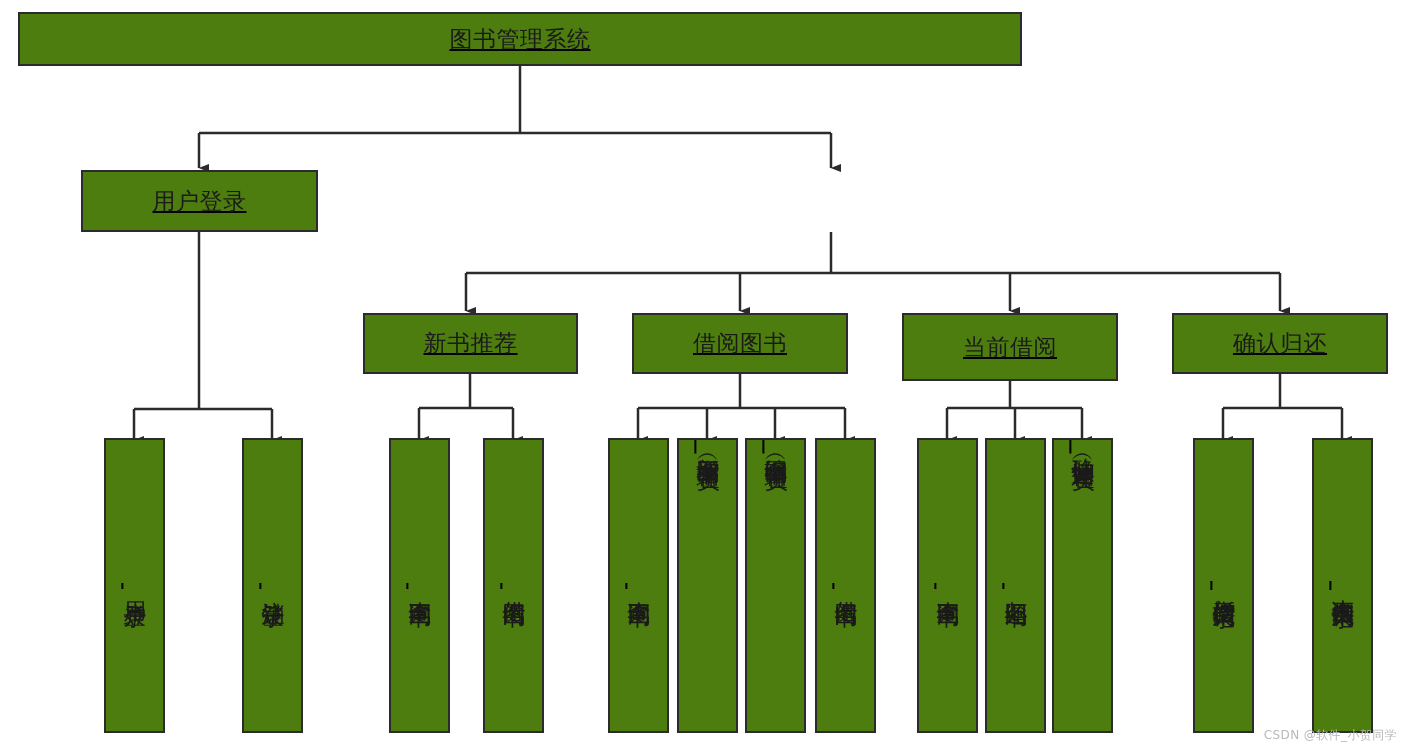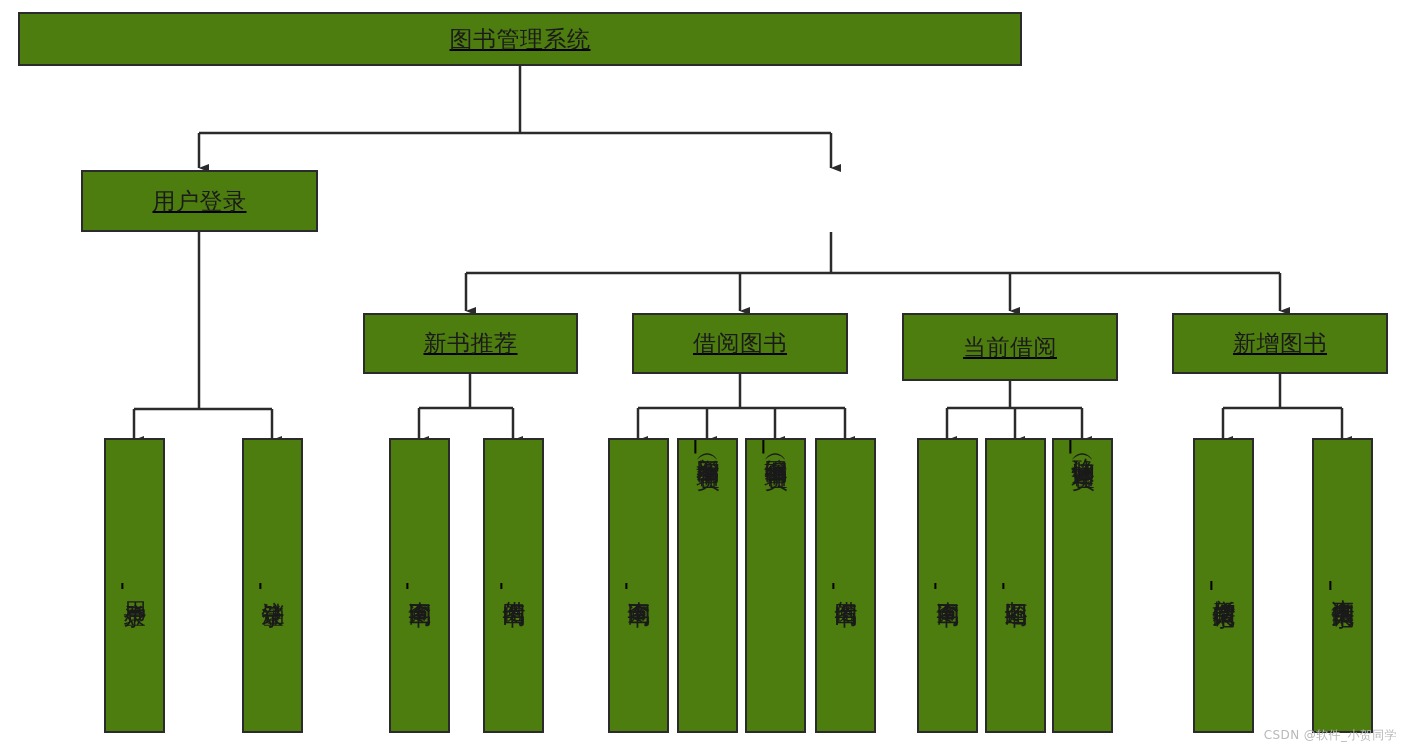"新增图书" span.label { text: 新增图书 -> 确认归还 }
